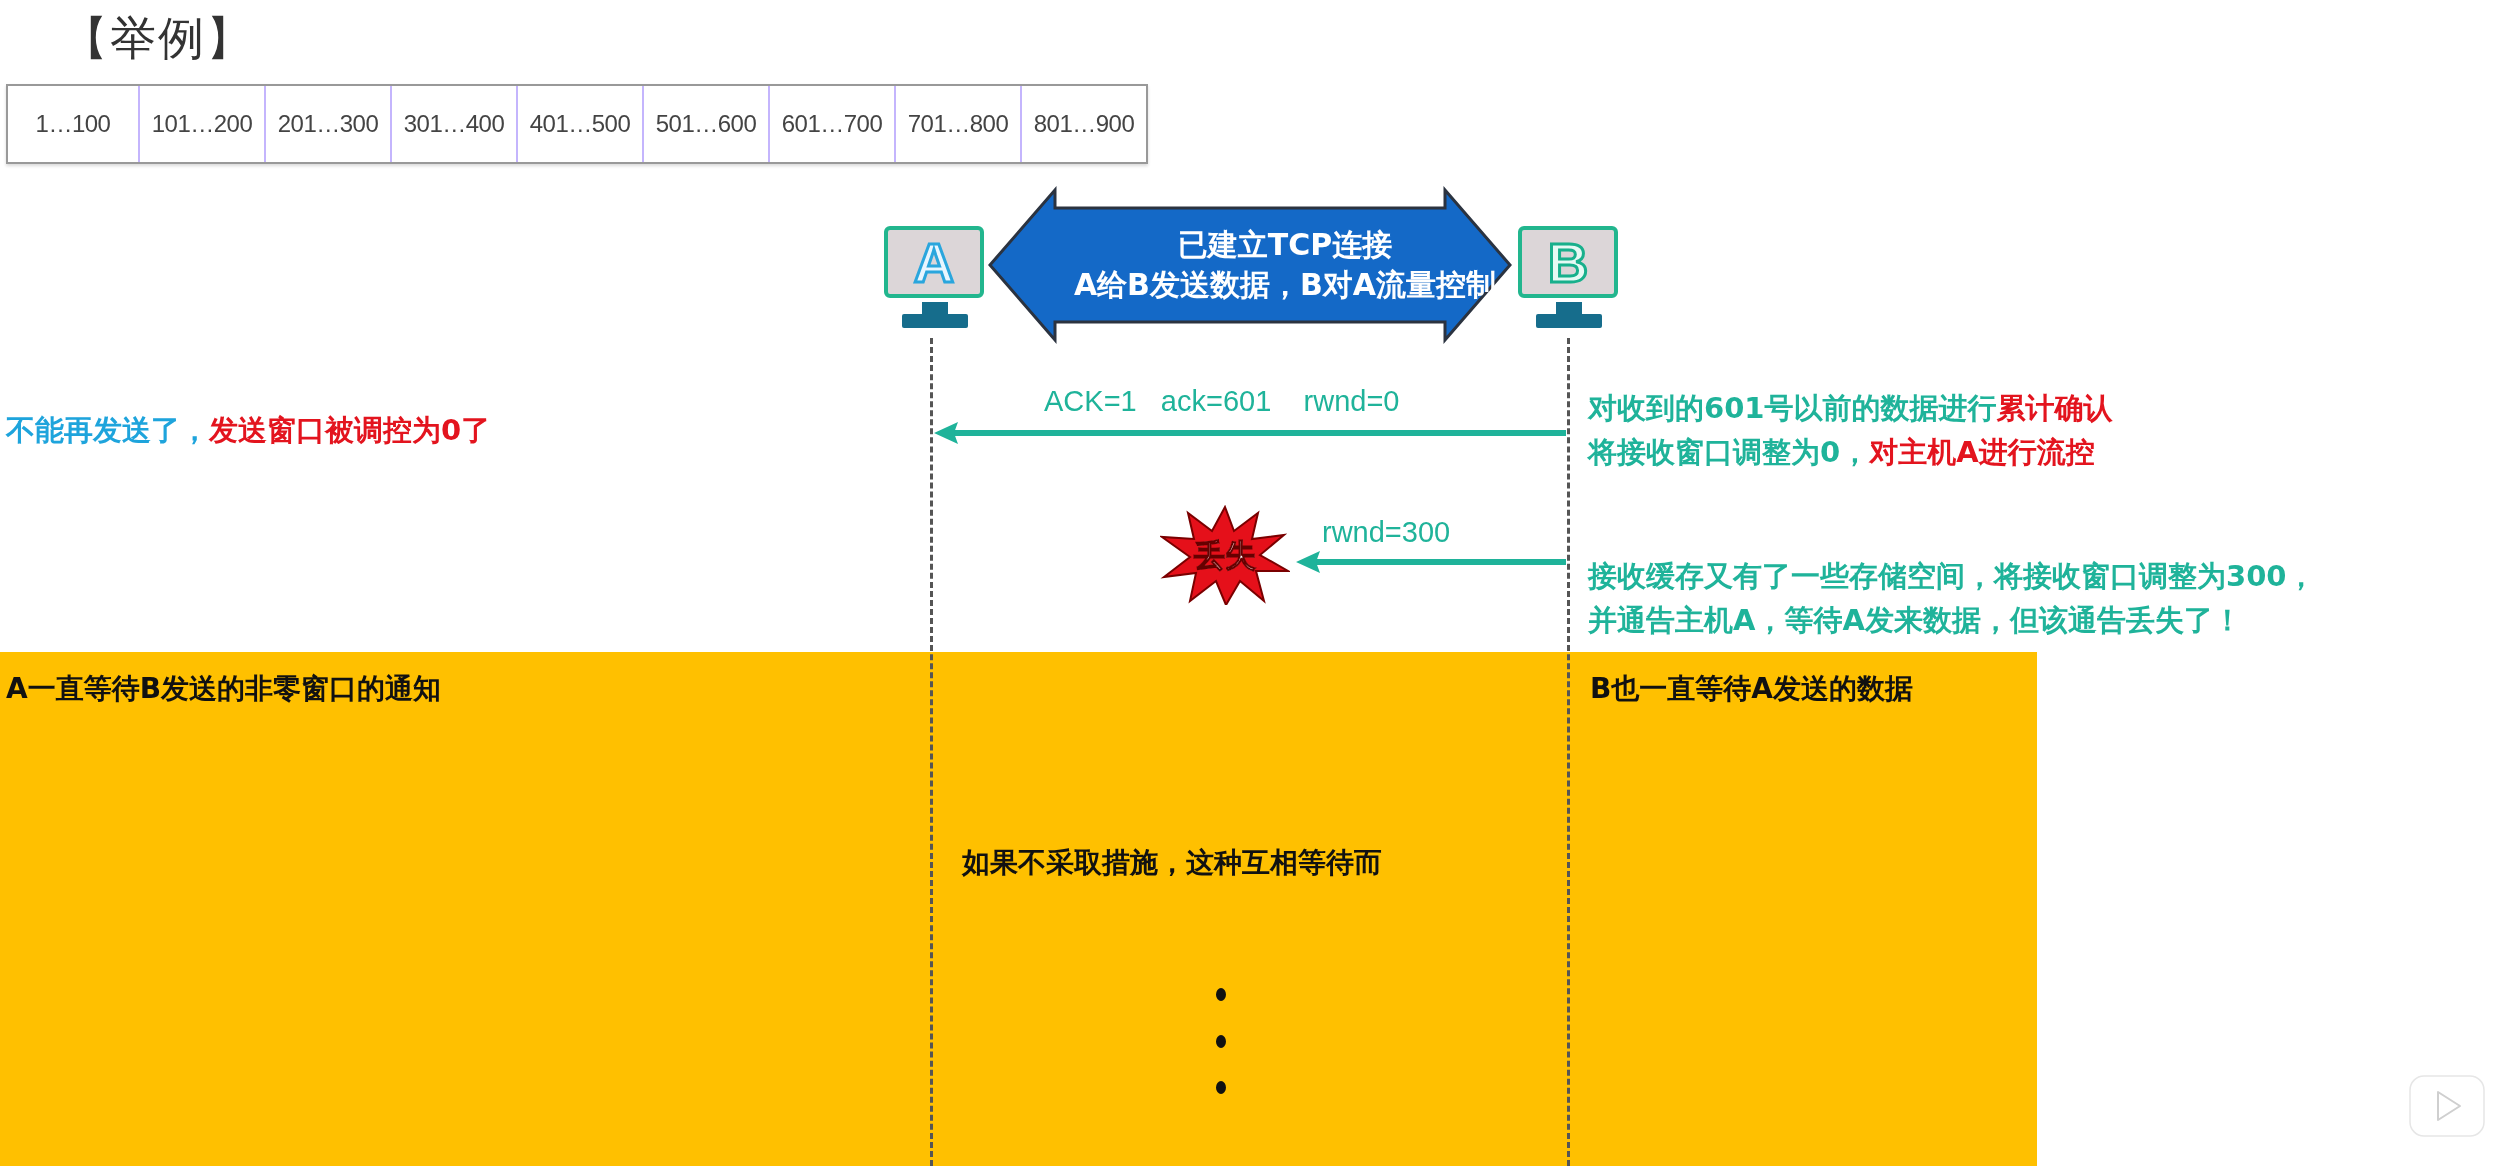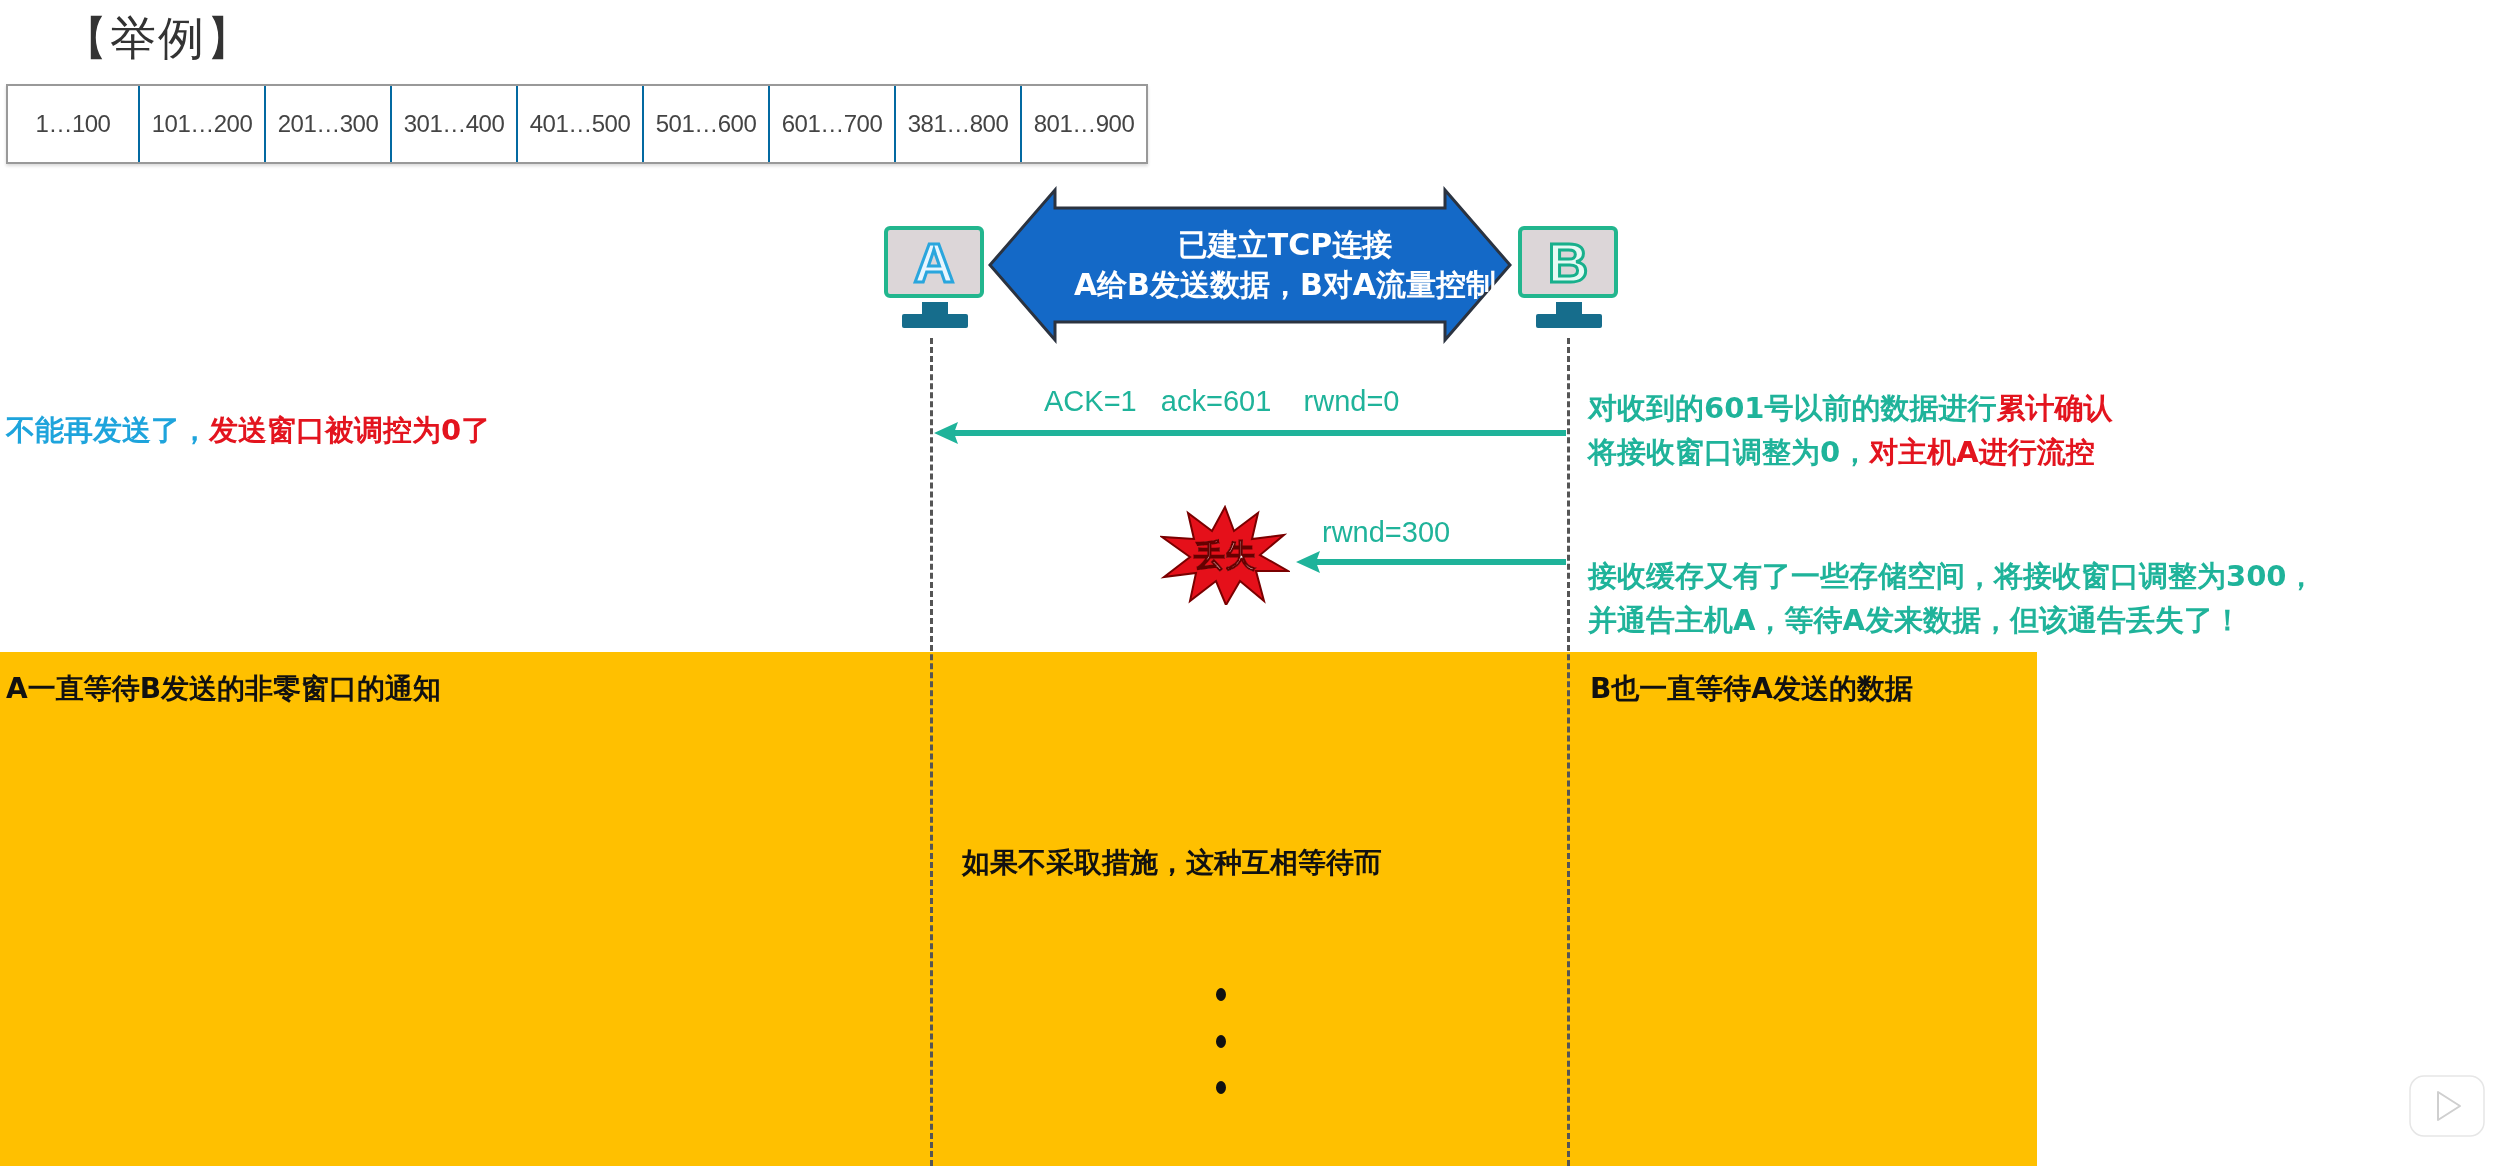"1…100" .seq-cell { border-right: 2px solid #0369a1 -> 2px solid #c4b5fd }
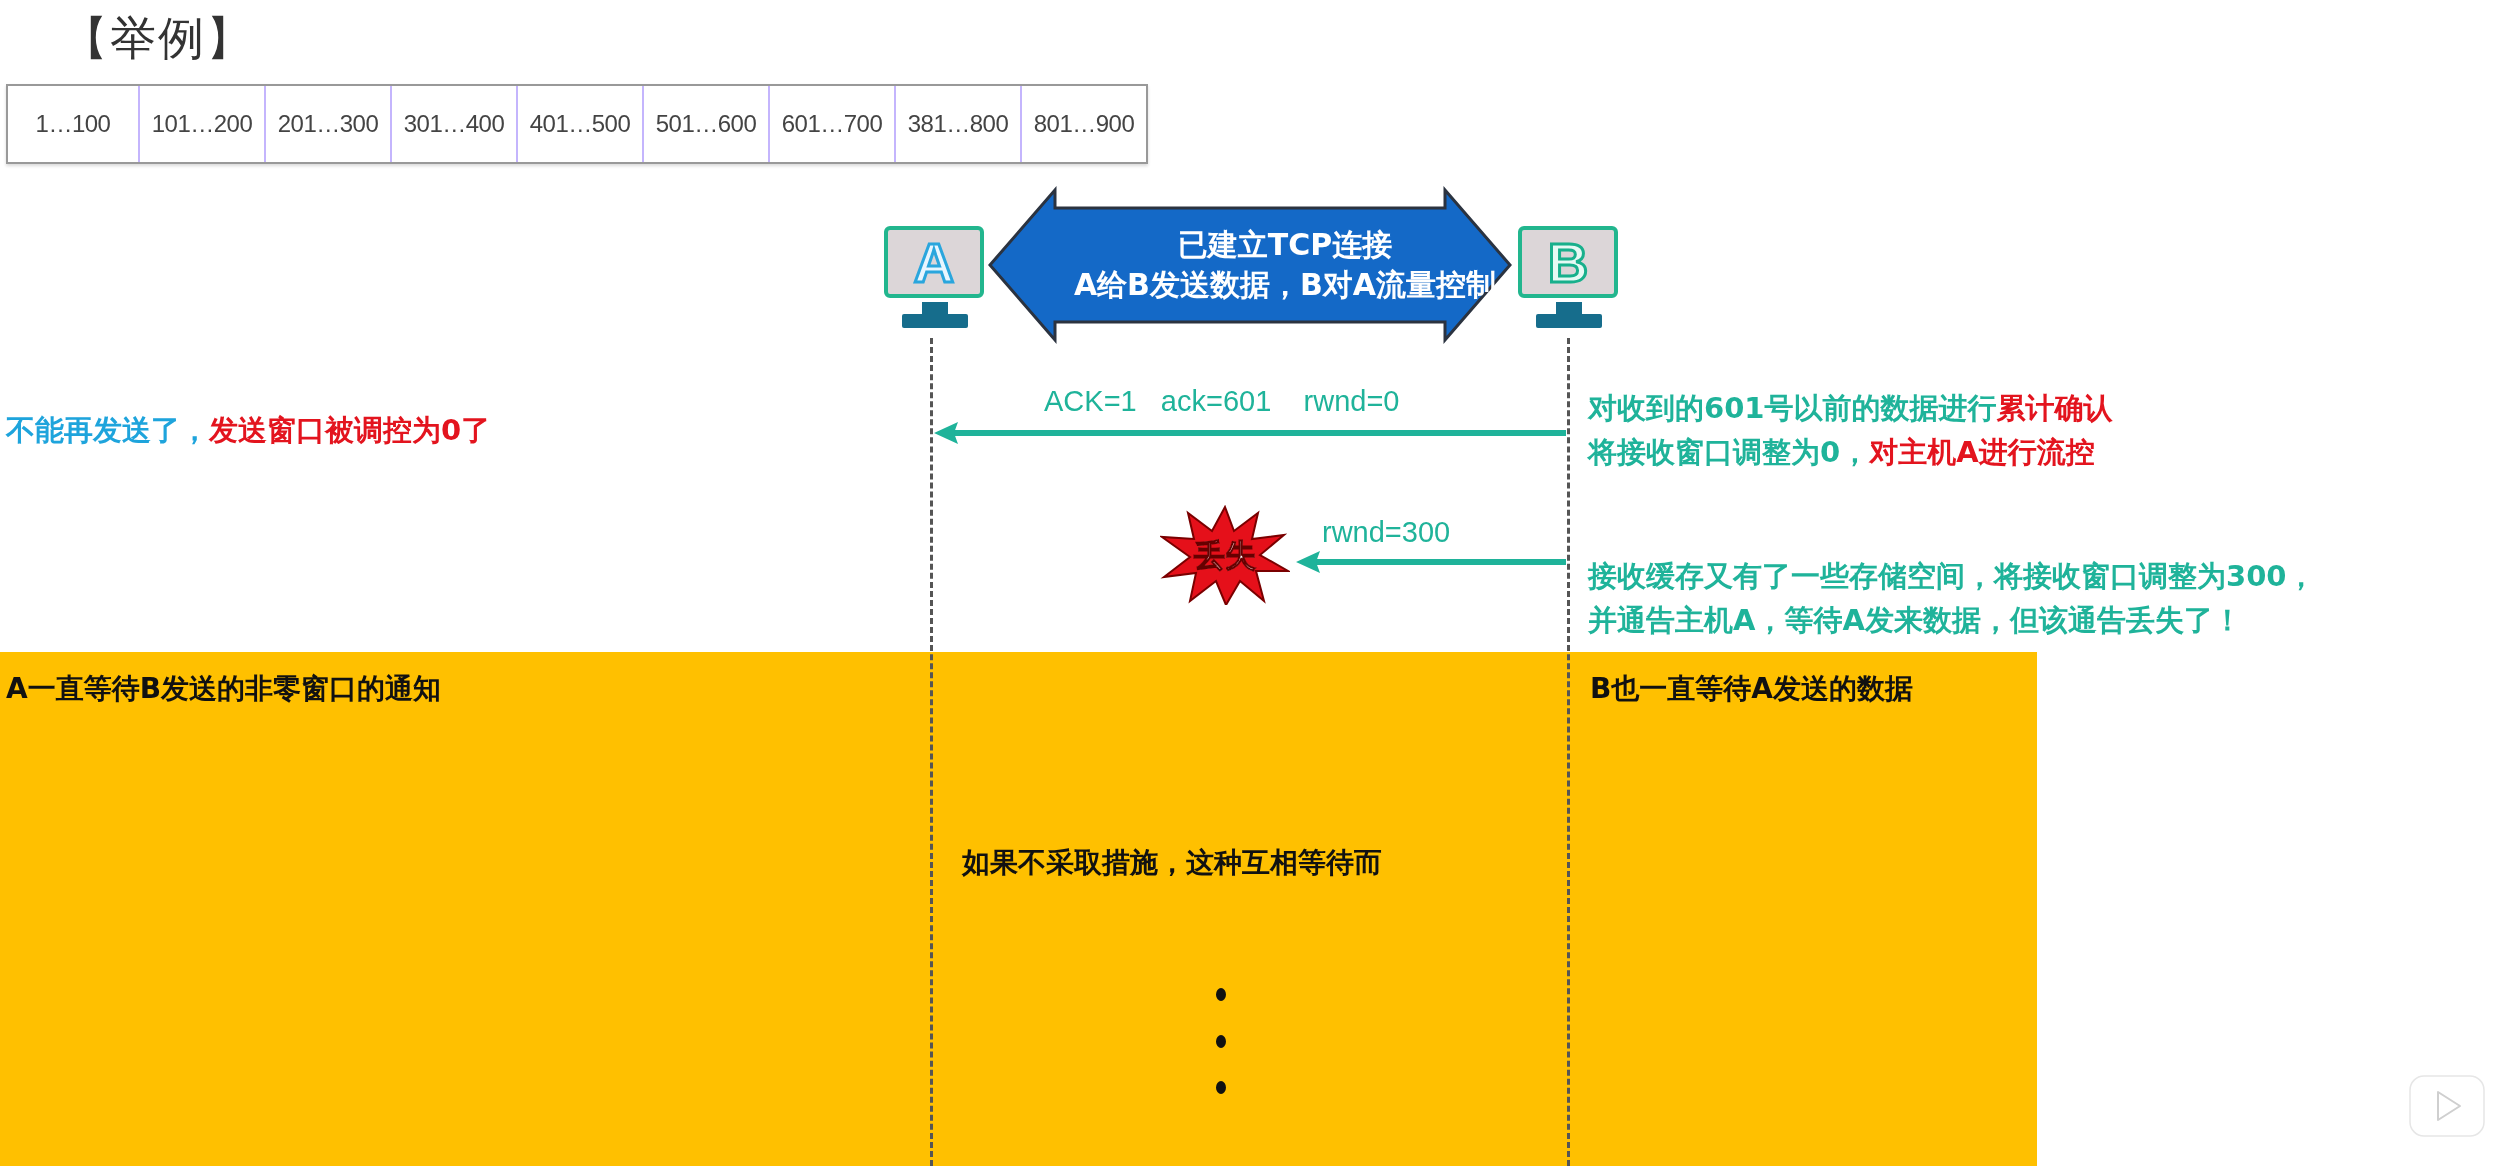"381…800" div.seq-cell { text: 381 -> 701 }
